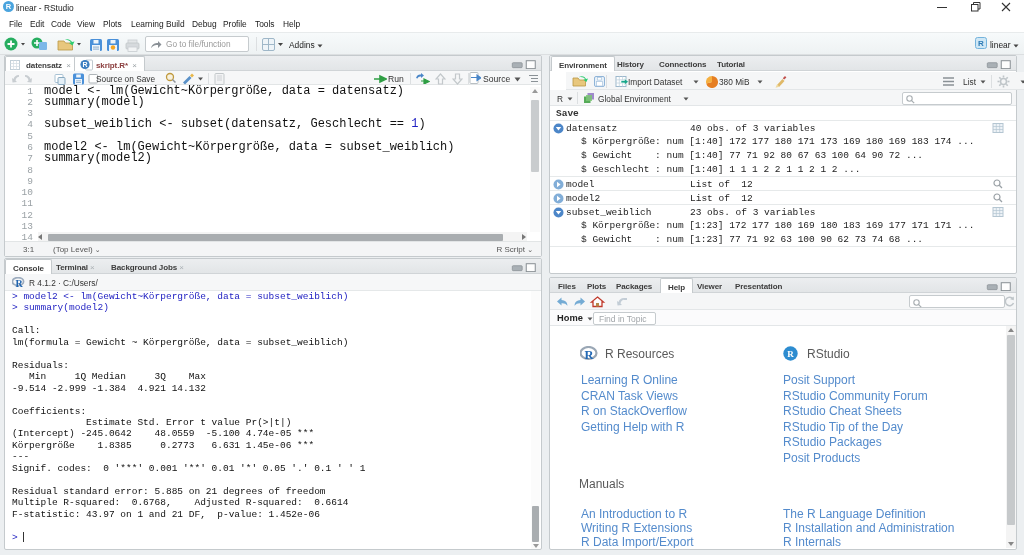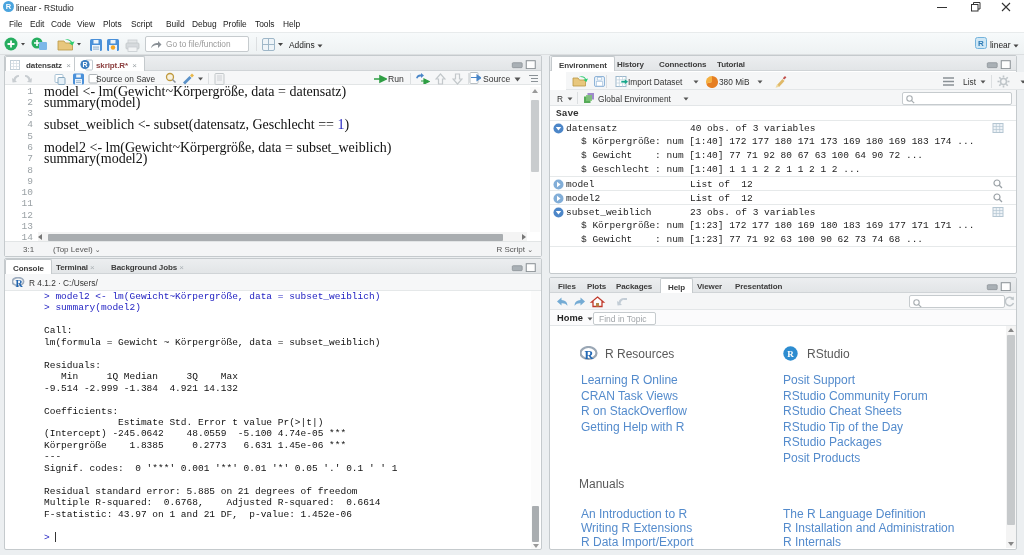"Script" span { text: Script -> Learning }
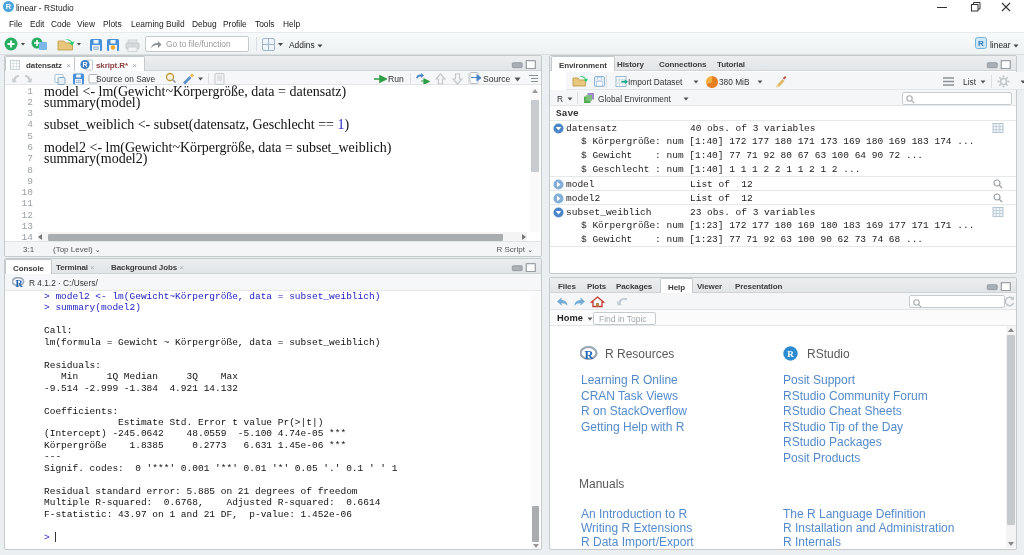"model <- lm(Gewicht~Körpergröße, data =" #code { font-family: Liberation Serif, serif -> Liberation Mono, monospace; font-size: 14px -> 12px }
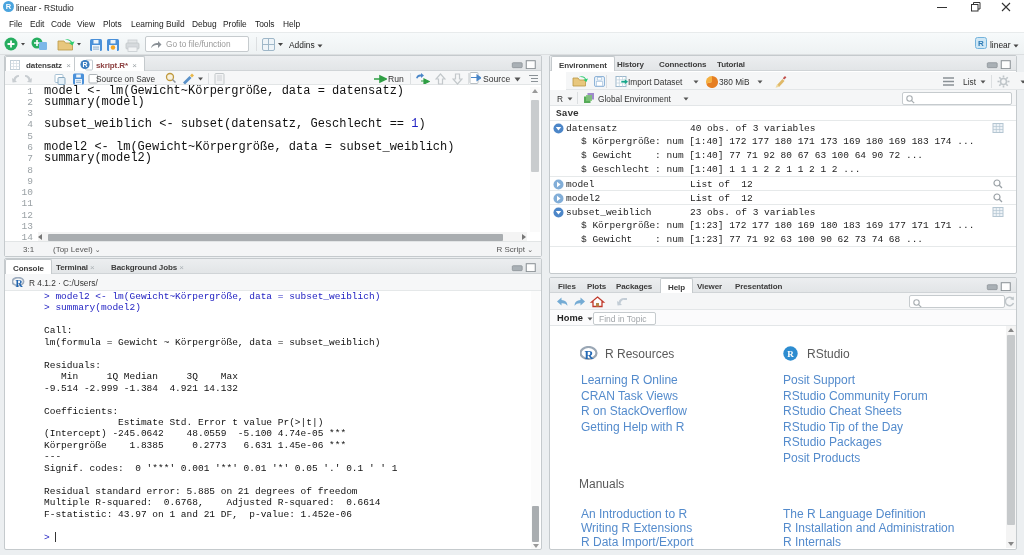"> model2 <- lm(Gewicht~Körpergröße, data" #context { margin-left: 32px -> none }
